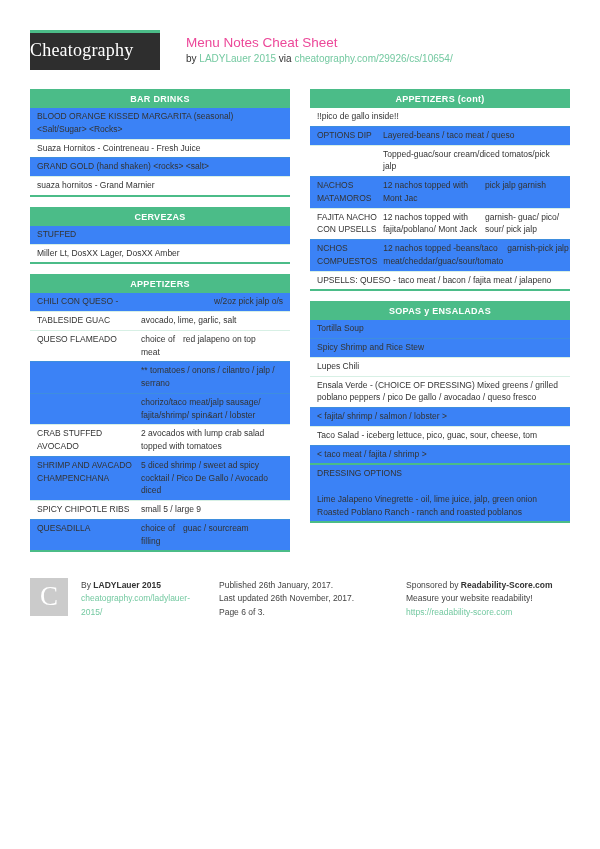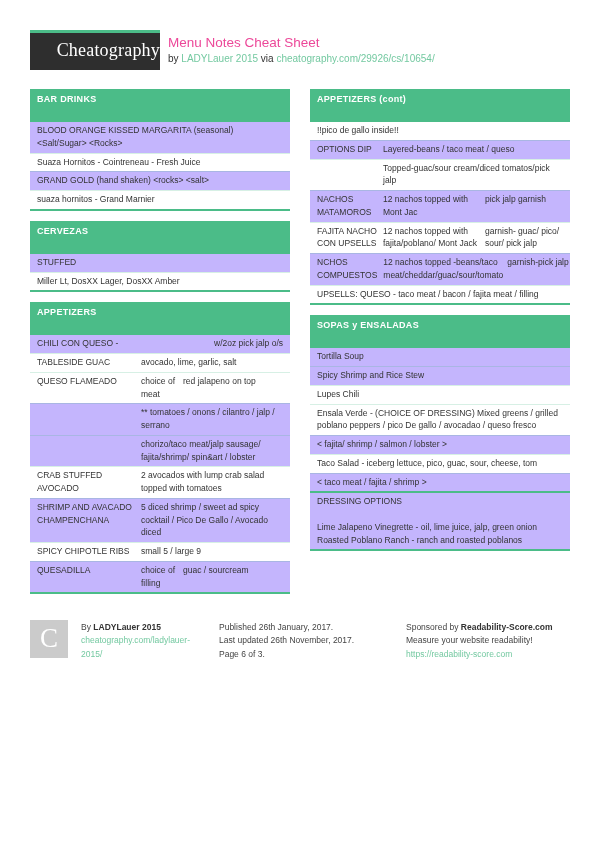"Cheatography" .logo { justify-content: flex-end -> flex-start; margin-right: 8px -> 26px }
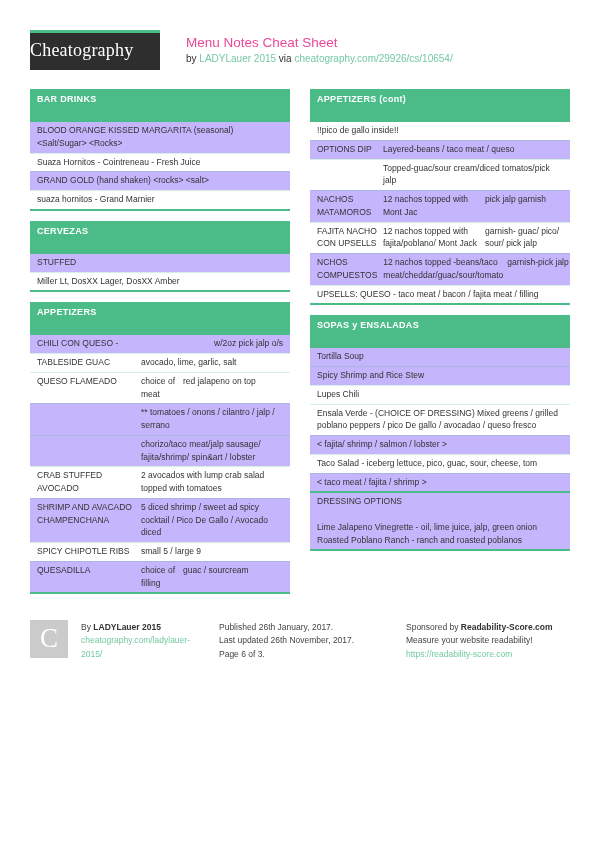"BAR DRINKS" .card-title { padding: 5px 7px 18px 7px -> 5px 7px 4px 7px; text-align: none -> center }
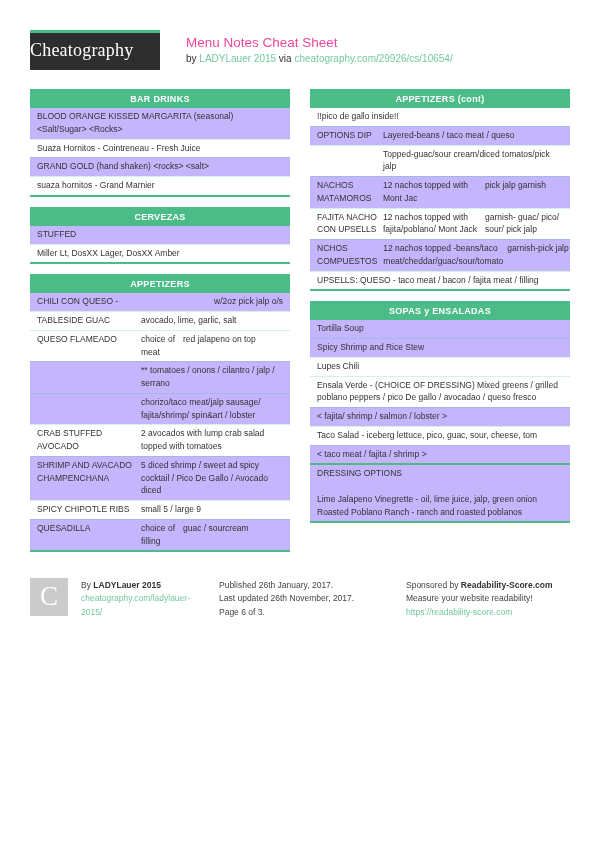"BLOOD ORANGE KISSED MARGARITA (seasonal)" .row.shaded { background: #c4b5fd -> #3b82f6 }
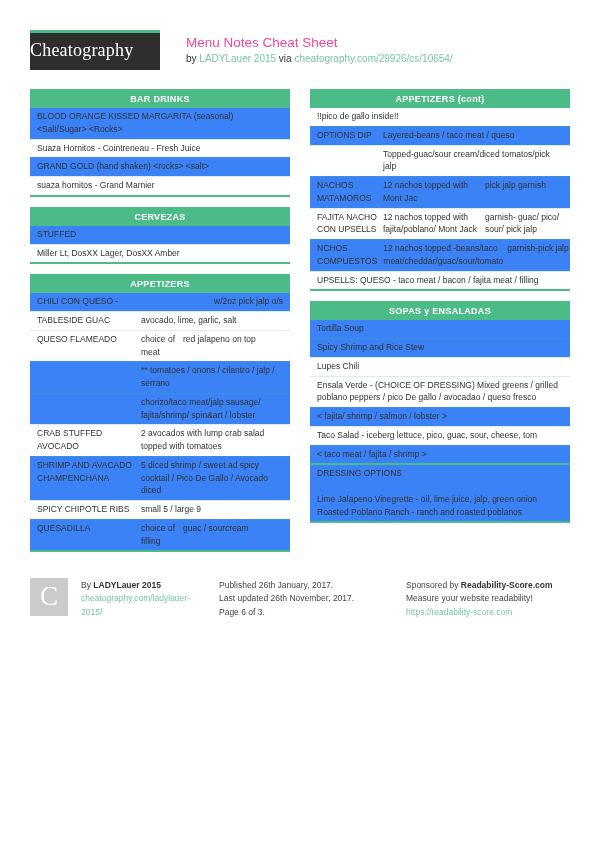"UPSELLS: QUESO - taco meat" div.c { text: filling -> jalapeno }
